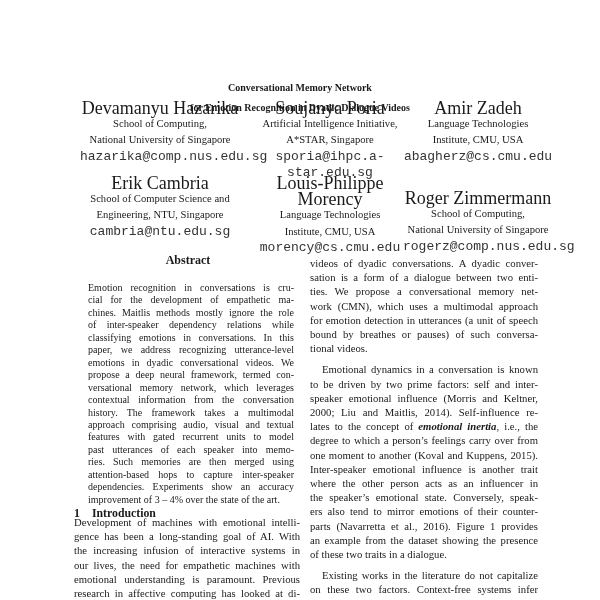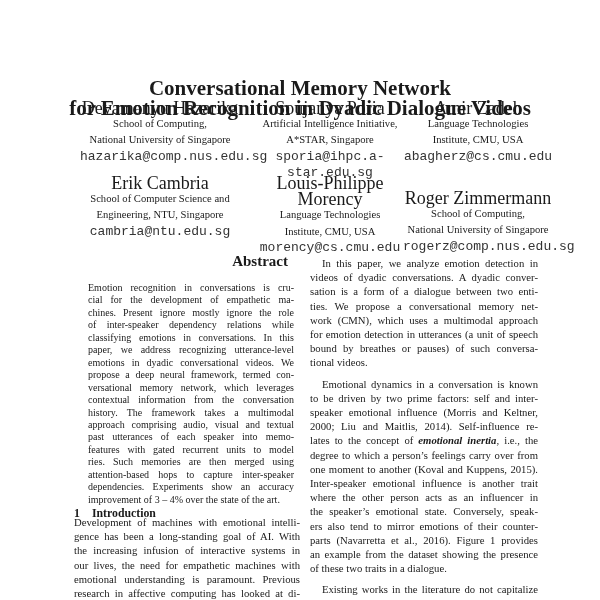"Conversational Memory Network" .title { font-size: 21px -> 10px }
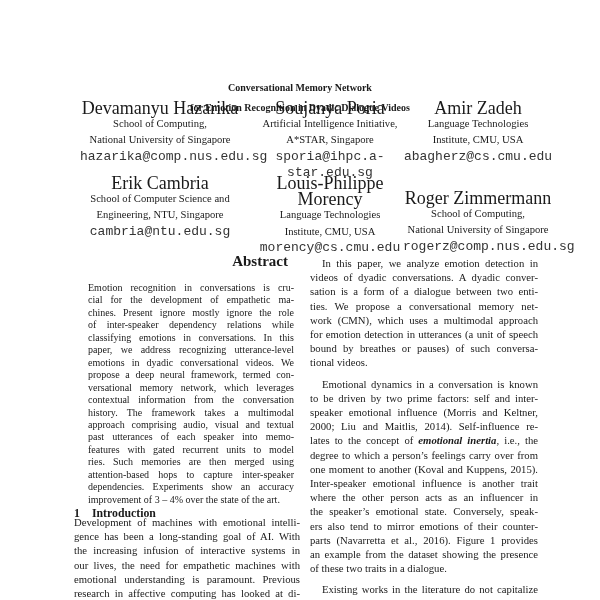"Abstract" .abstract-heading { font-size: 15px -> 12px; text-align: right -> center }
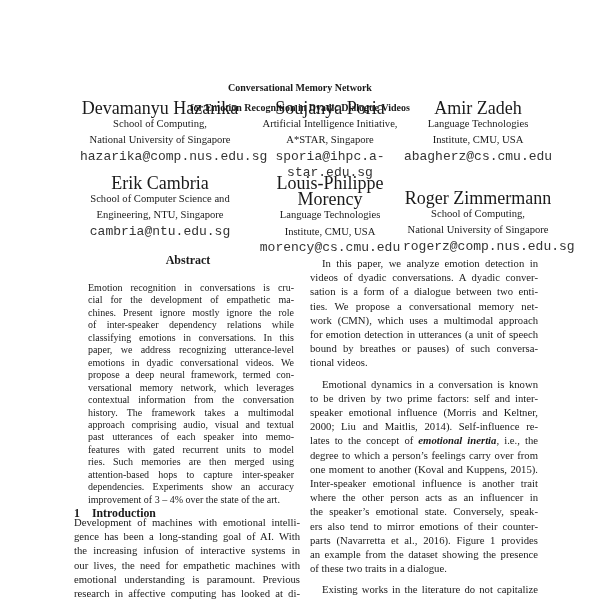"In this paper, we analyze" span.line { html: <span>In this paper, we analyze emotion detection in</span> -> none }
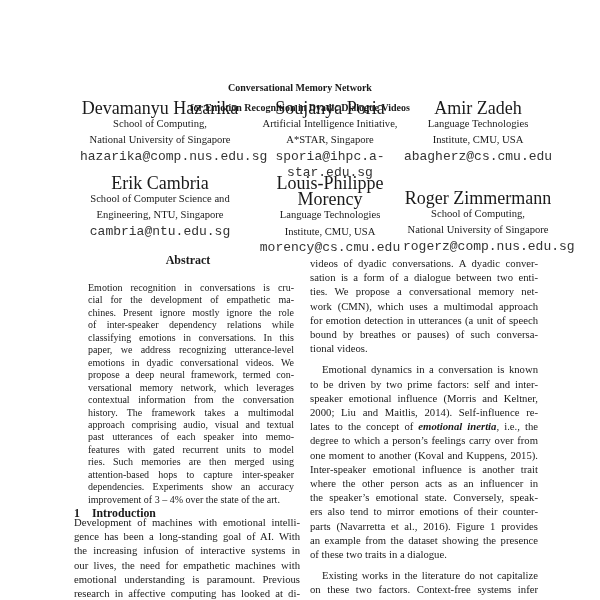"chines. Present ignore mostly ignore" span.line { text: Present ignore -> Maitlis methods }
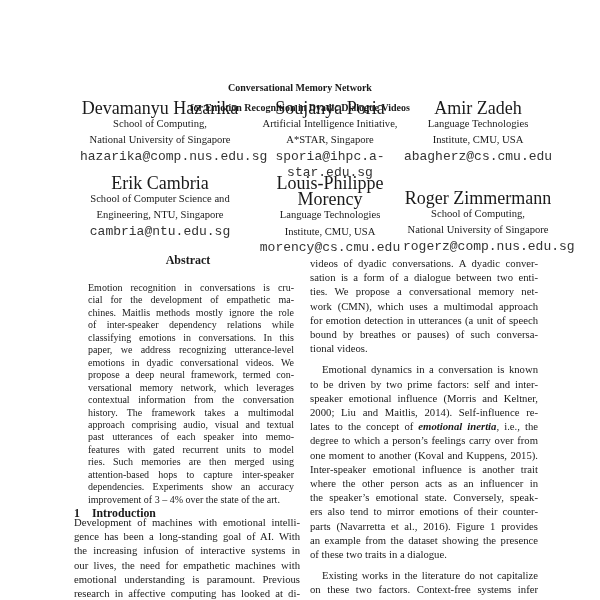"past utterances of each speaker" span.line { order: before "features with gated recurrent units" -> after "features with gated recurrent units" }
